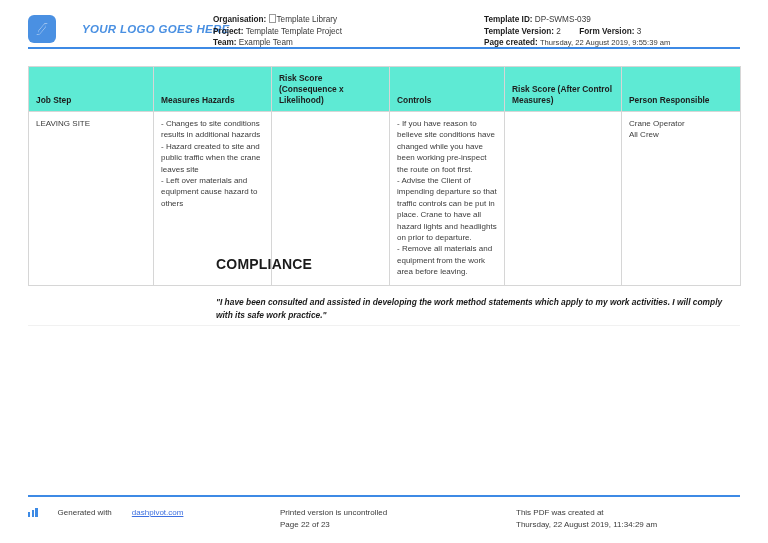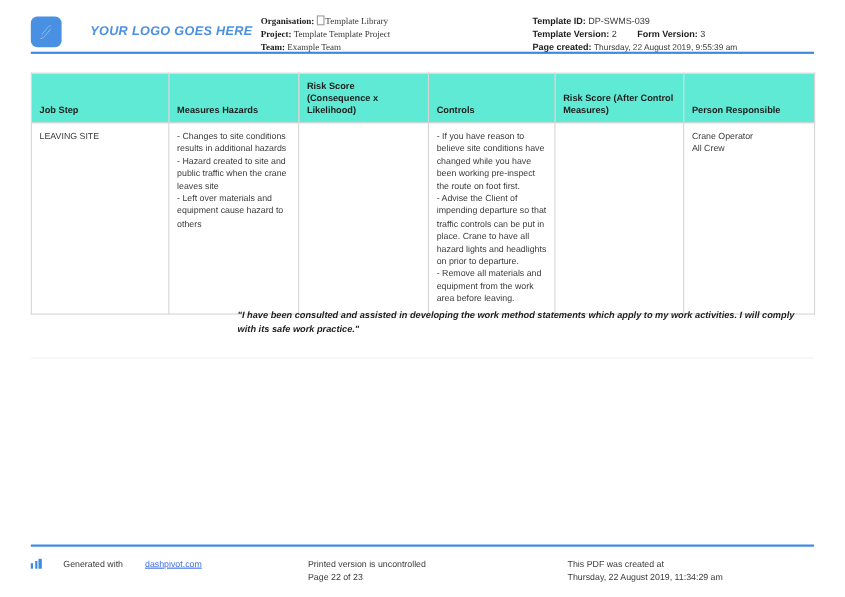"Organisation: Template Library" .meta-left { font-family: Liberation Serif, serif -> none; left: 237px -> 213px }
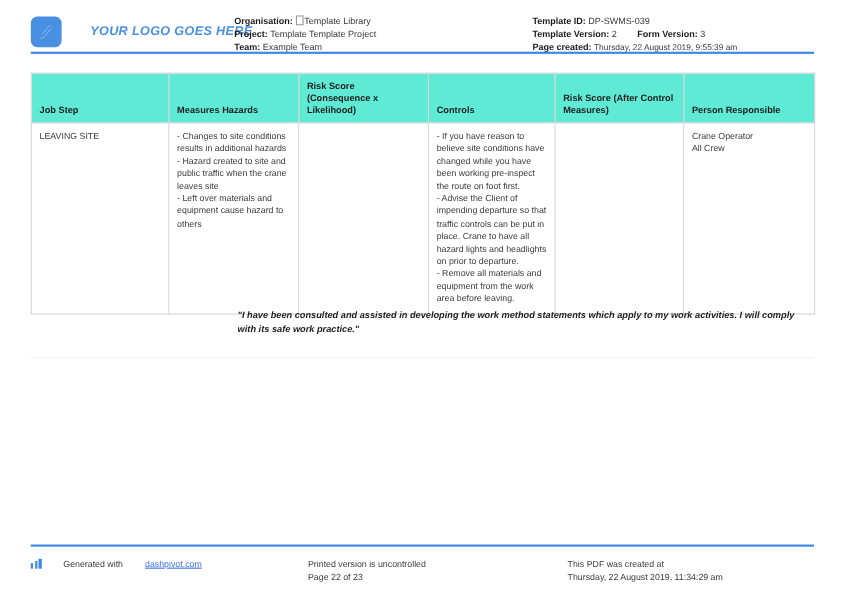"COMPLIANCE" div.compliance-title { html: none -> <div>COMPLIANCE</div> }
